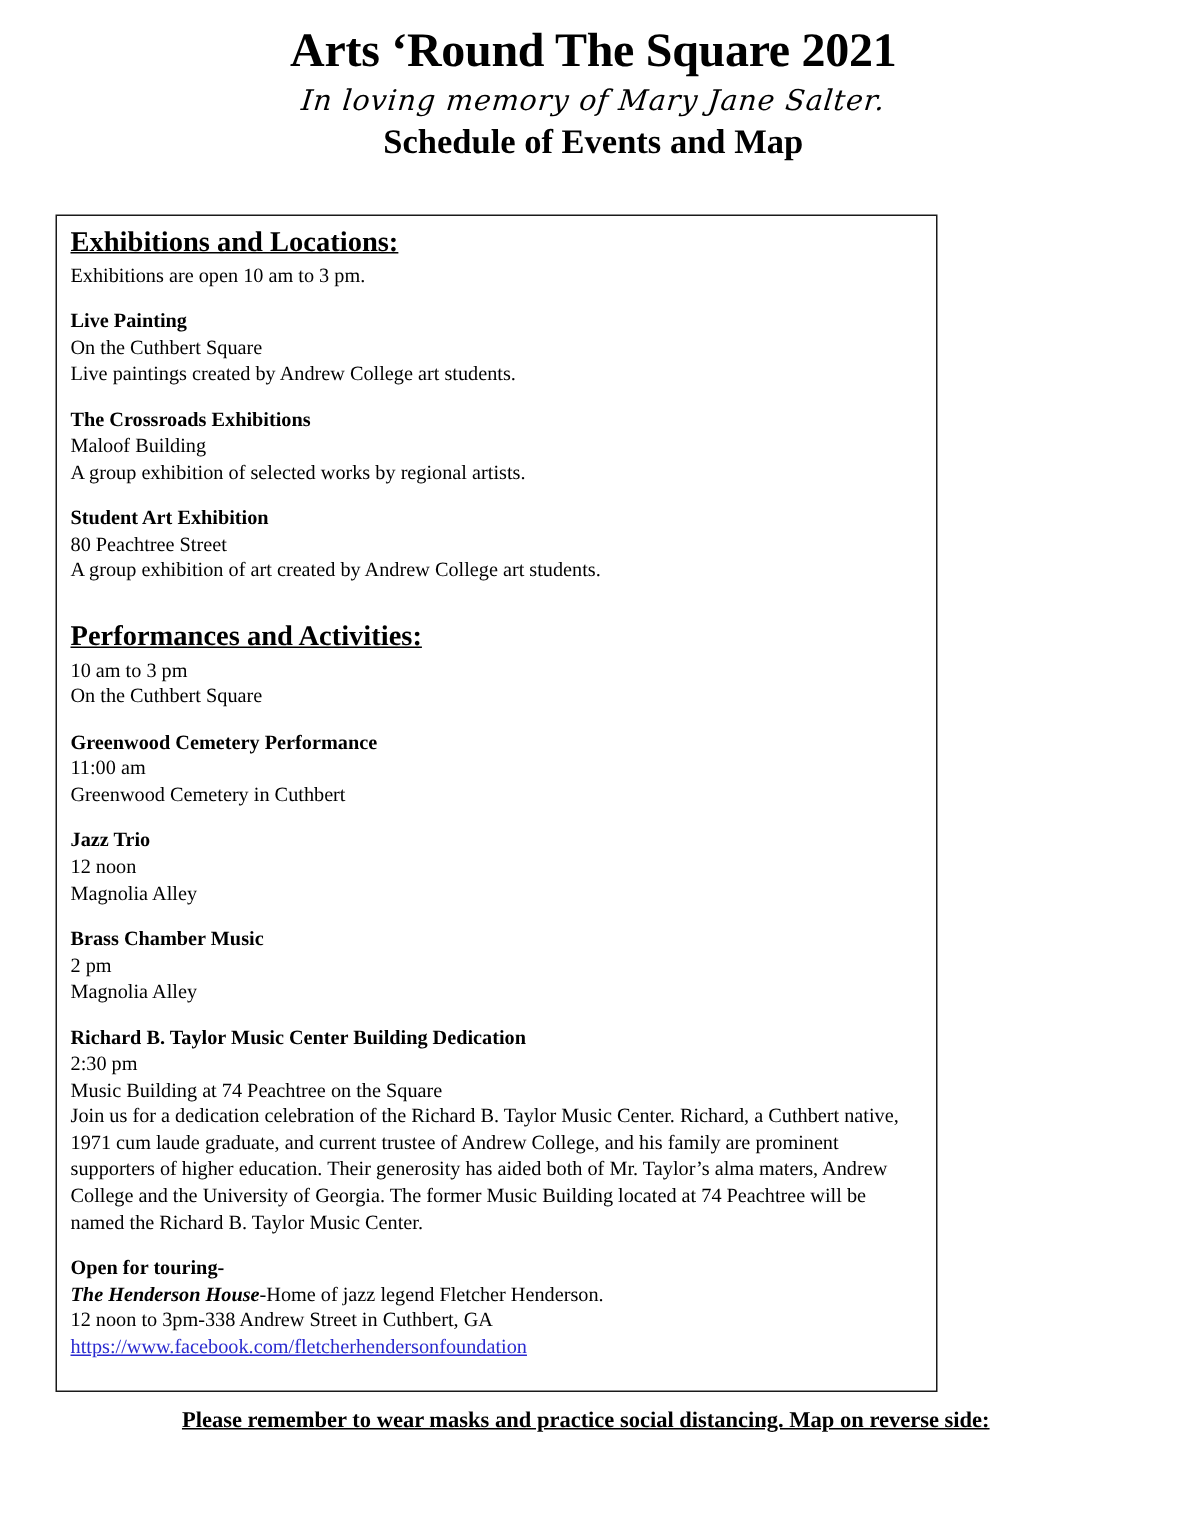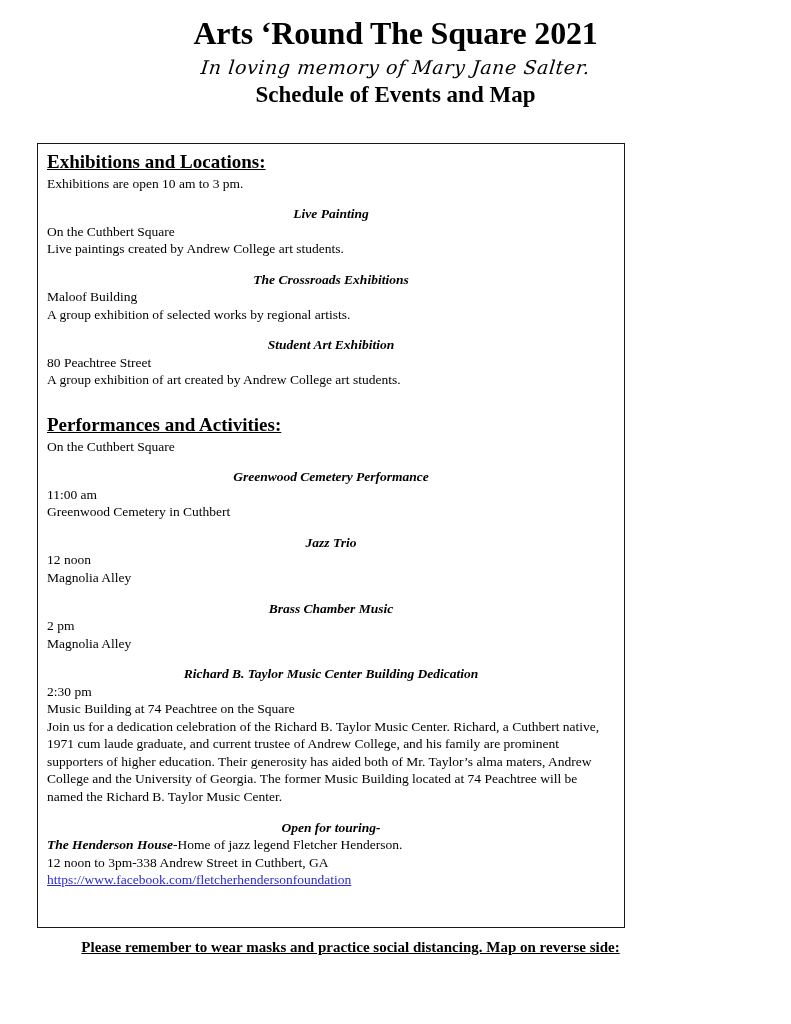"Live Painting" .entry-title { font-style: italic -> none; text-align: center -> none }
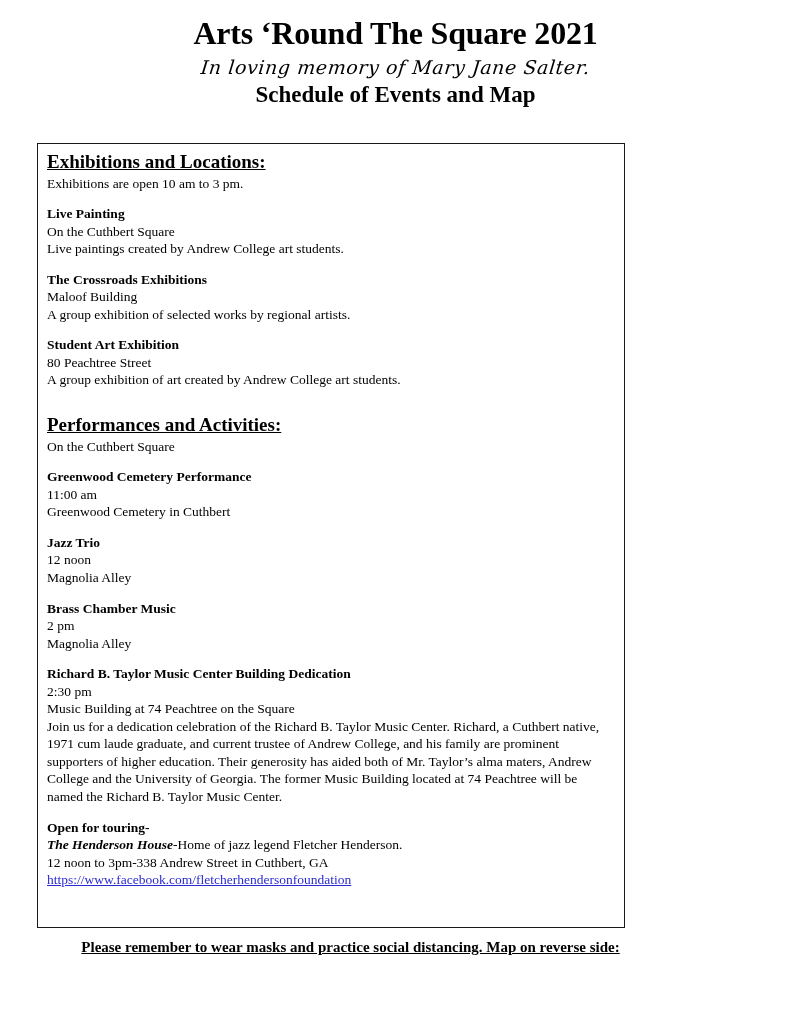"10 am to 3 pm" div.line { html: none -> <div>10 am to 3 pm</div> }
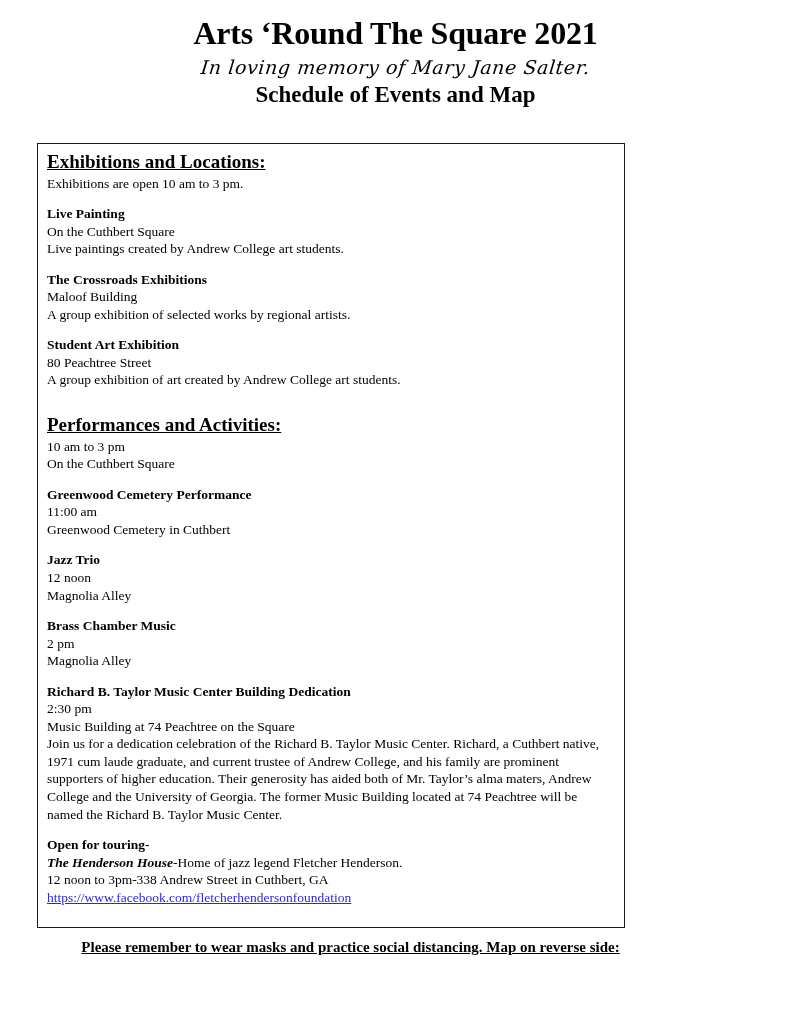"Please remember to wear masks" .footer { padding-left: none -> 40px }
